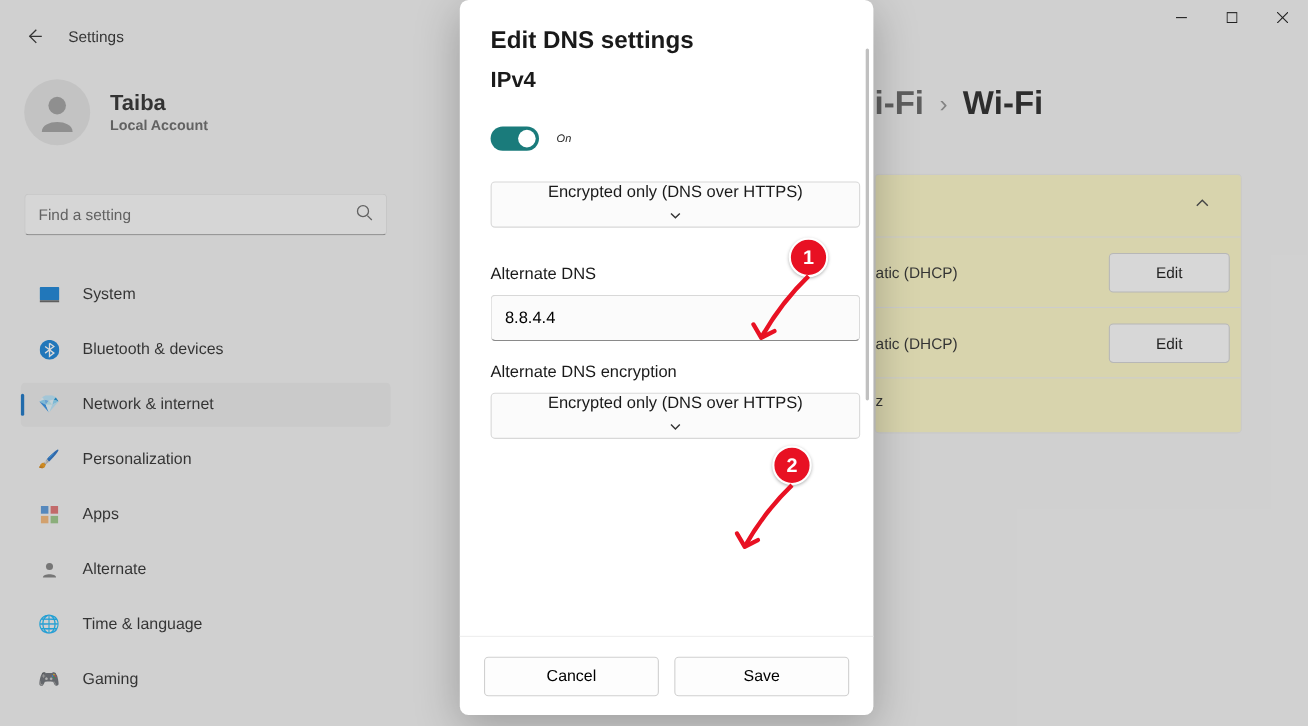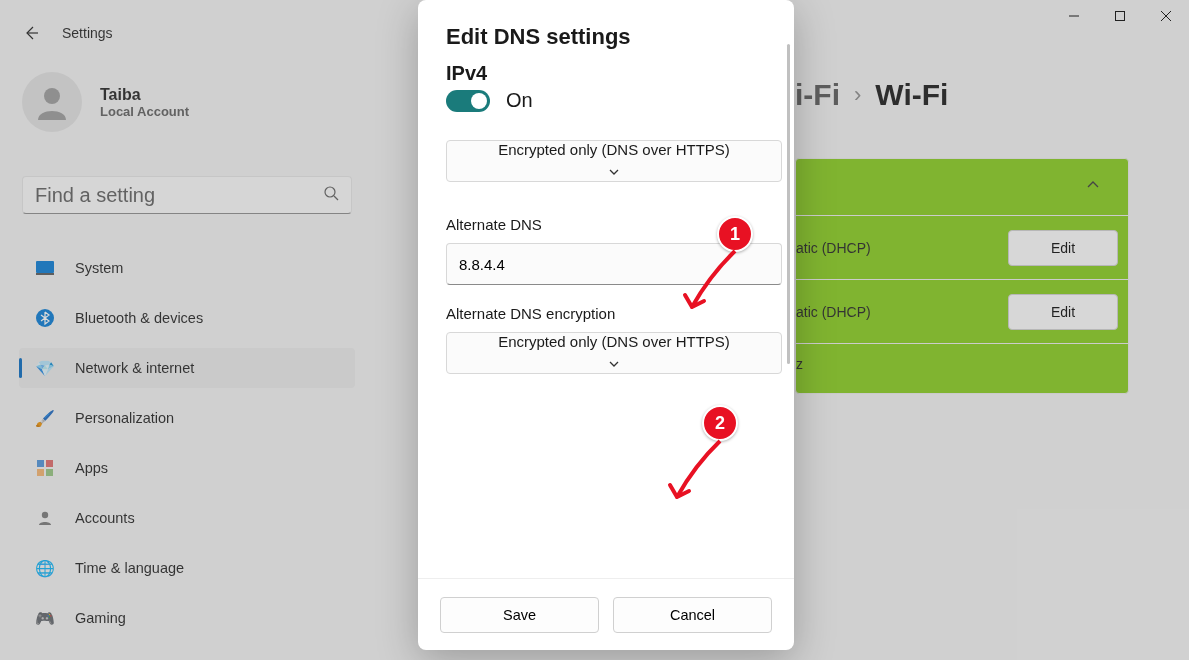"IPv4" .dialog-sub { margin-bottom: 4px -> 30px }
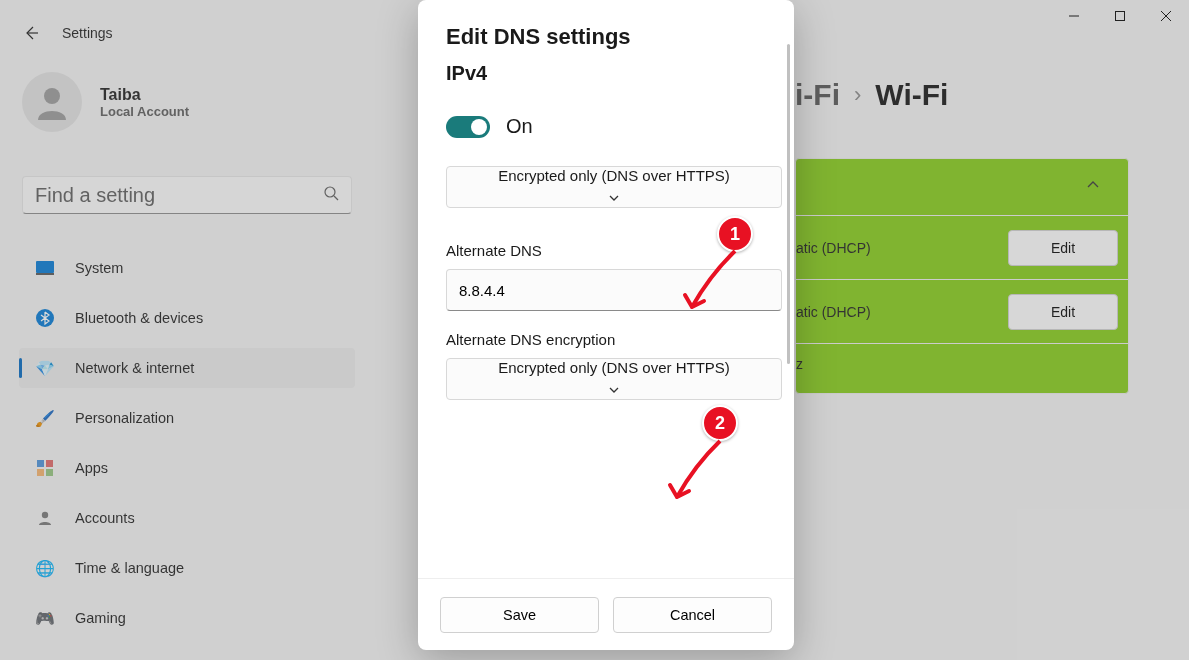"Taiba" .user .name { font-size: 16px -> 20px }
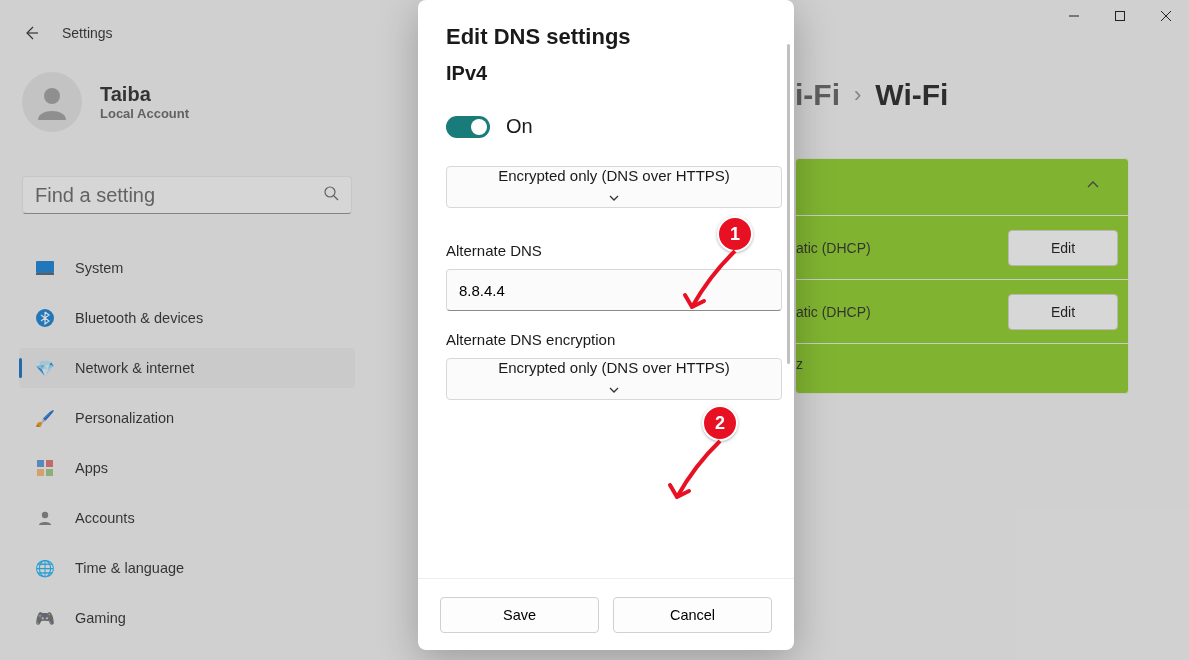"On" .toggle-label { font-size: 20px -> 10px; font-style: none -> italic }
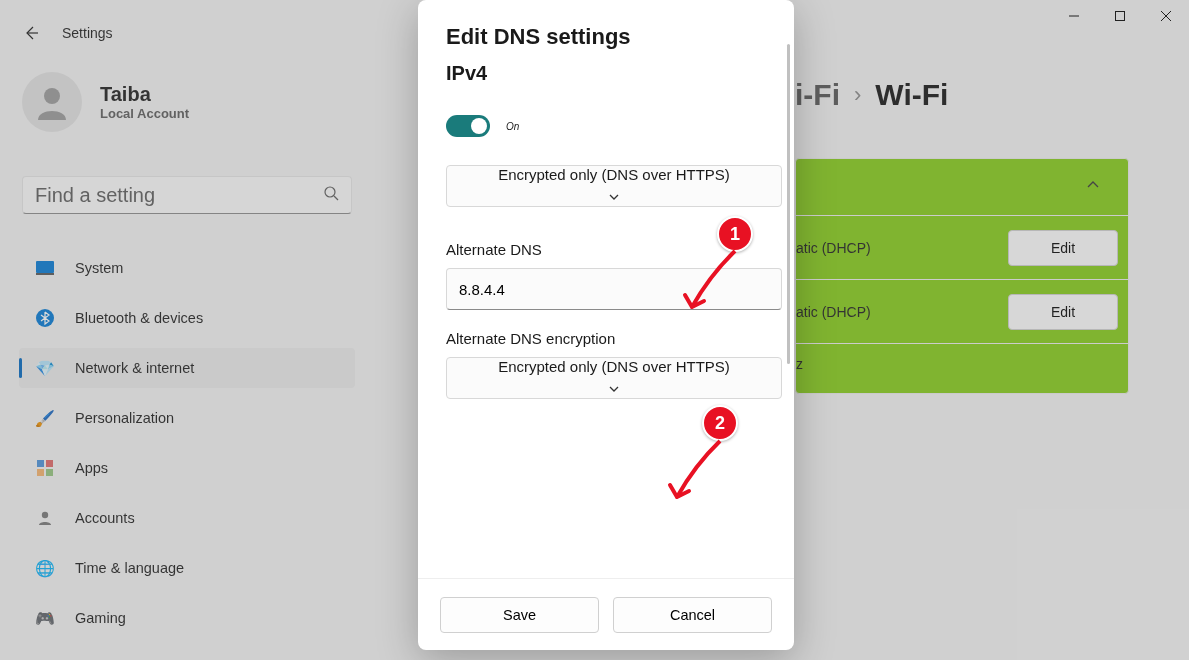"Find a setting" .search input { font-size: 20px -> 14px }
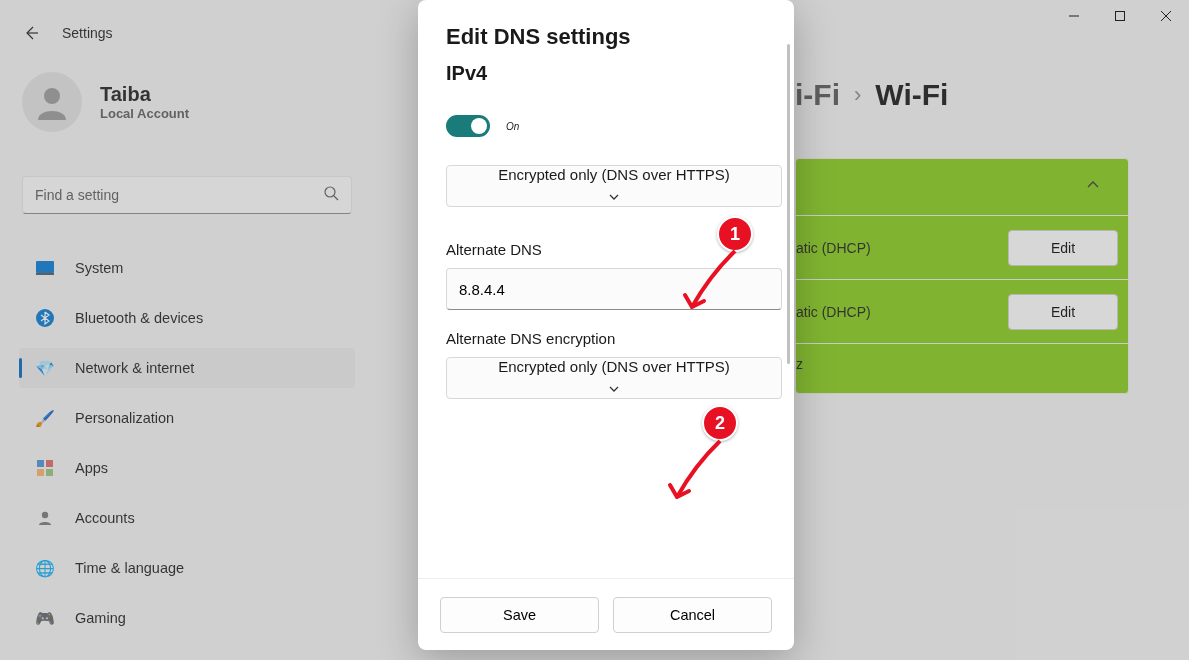"atic (DHCP)" .exp-panel { background: #84cc16 -> #fef9c3 }
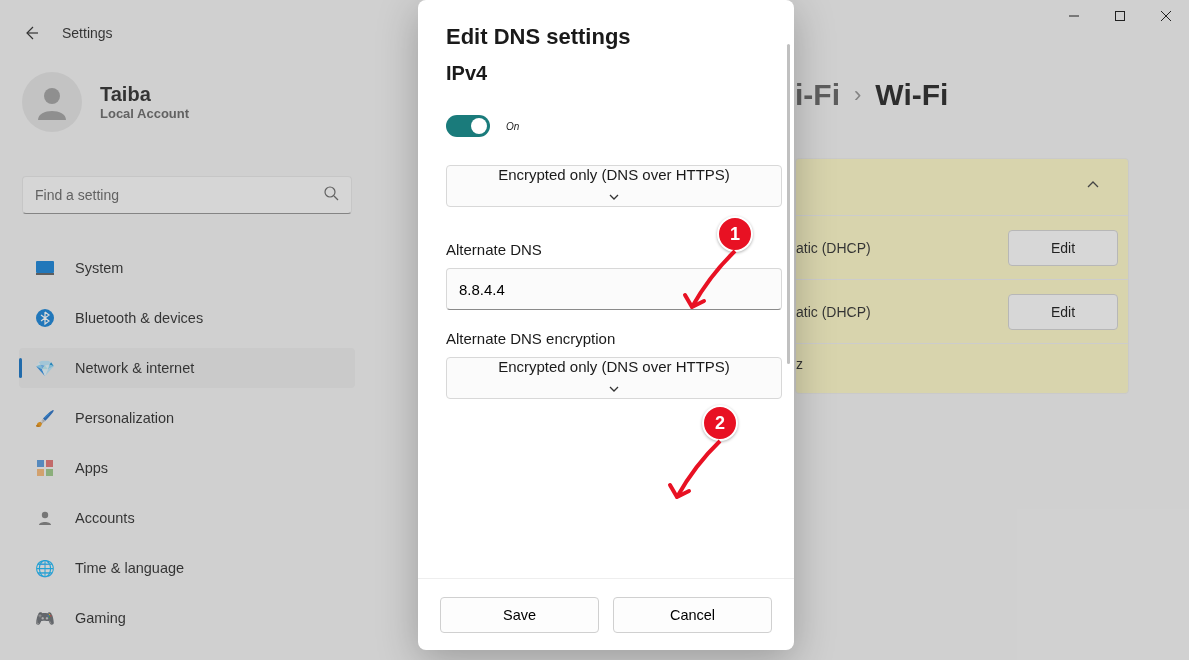"Accounts" span { text: Accounts -> Alternate }
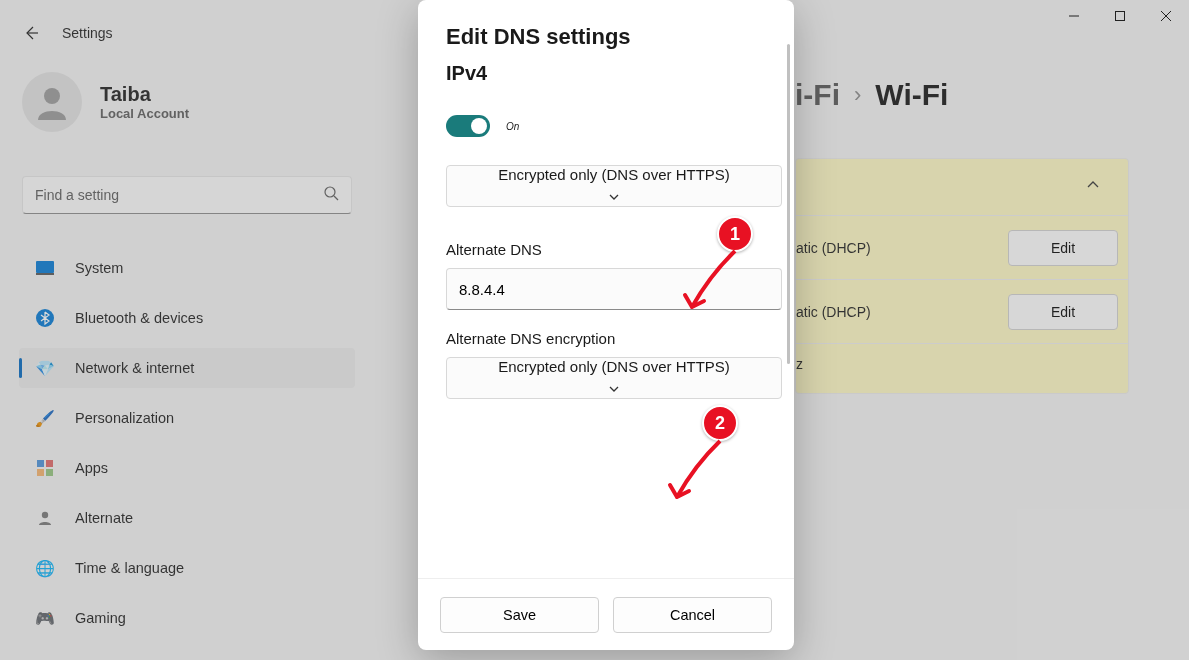"Save" button.dlg-btn { order: before "Cancel" -> after "Cancel" }
